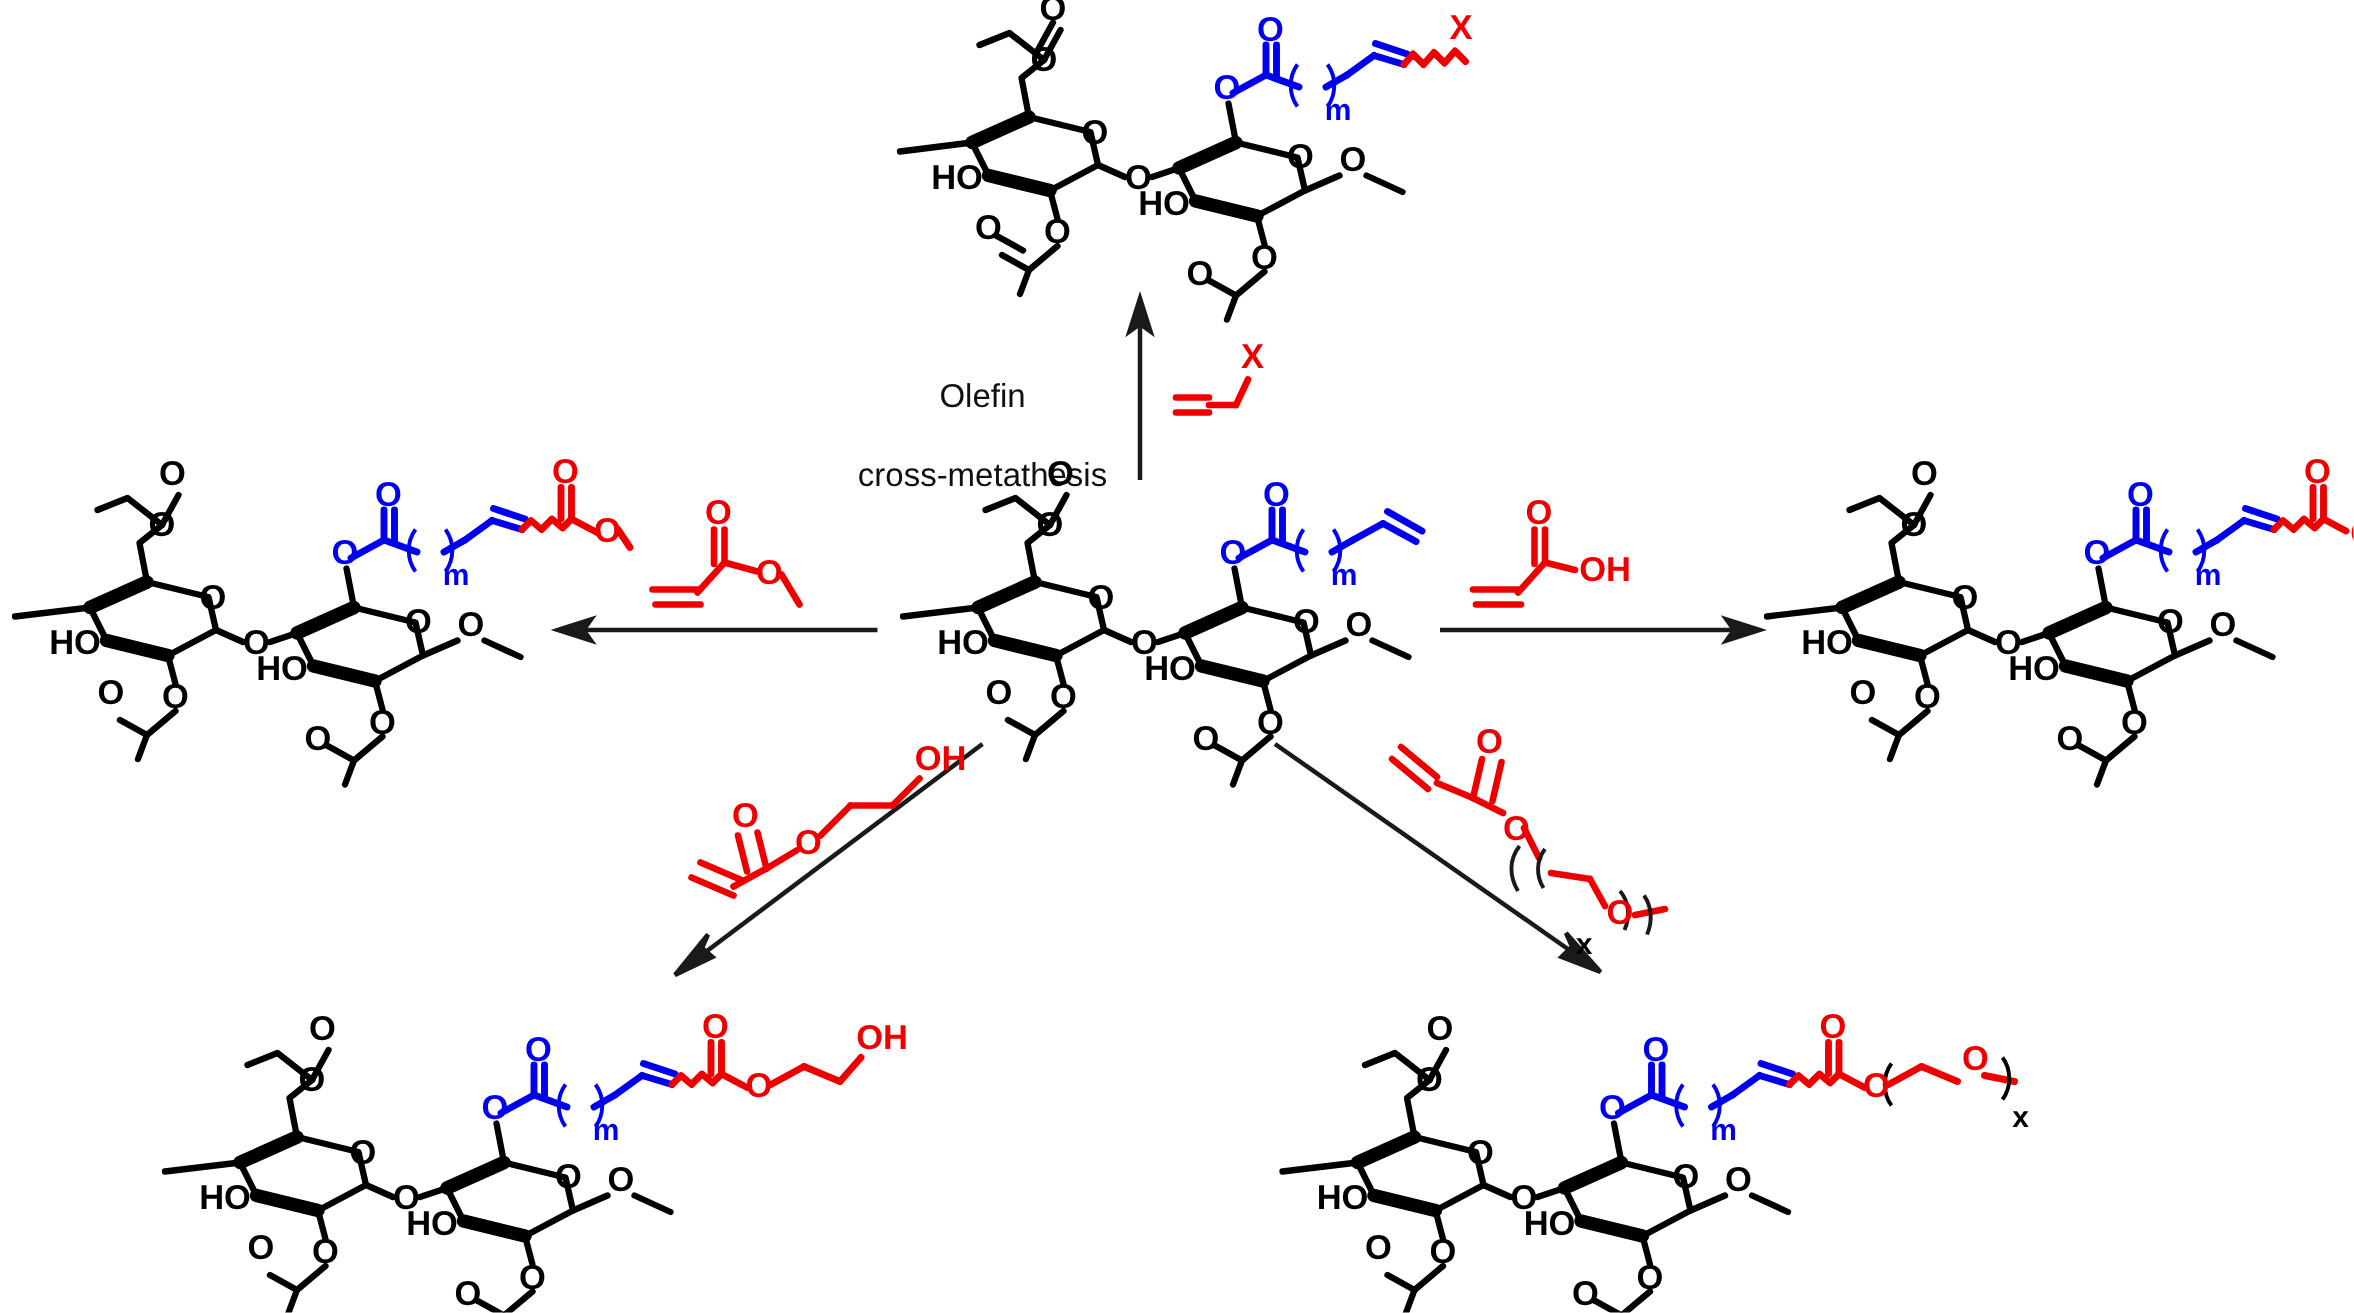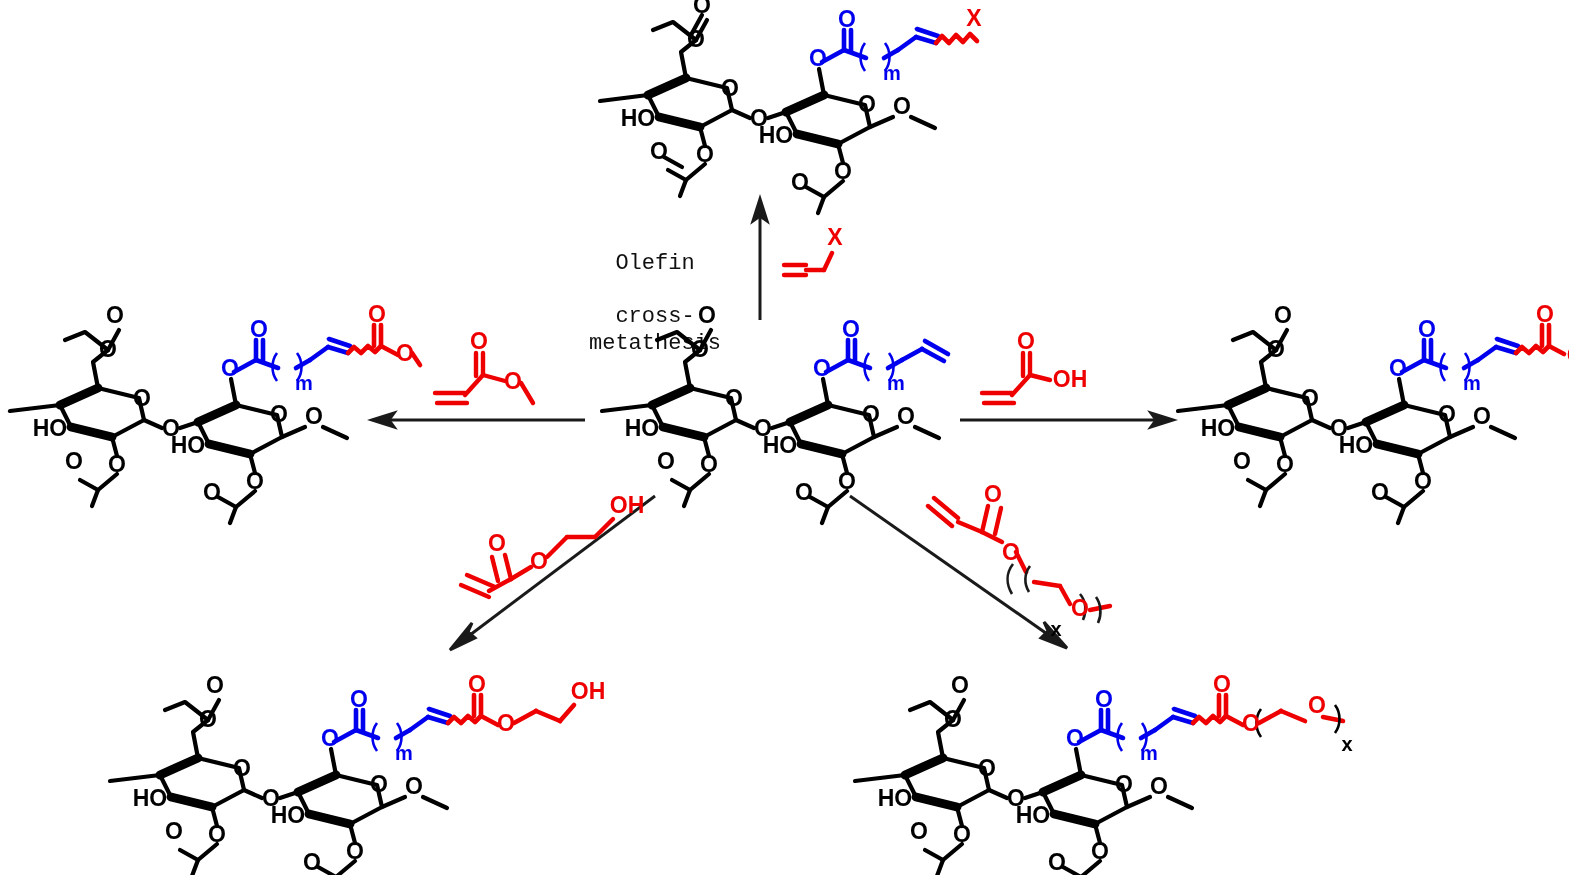"Olefin" .lbl { font-family: Liberation Mono, monospace -> Liberation Sans, sans-serif }
